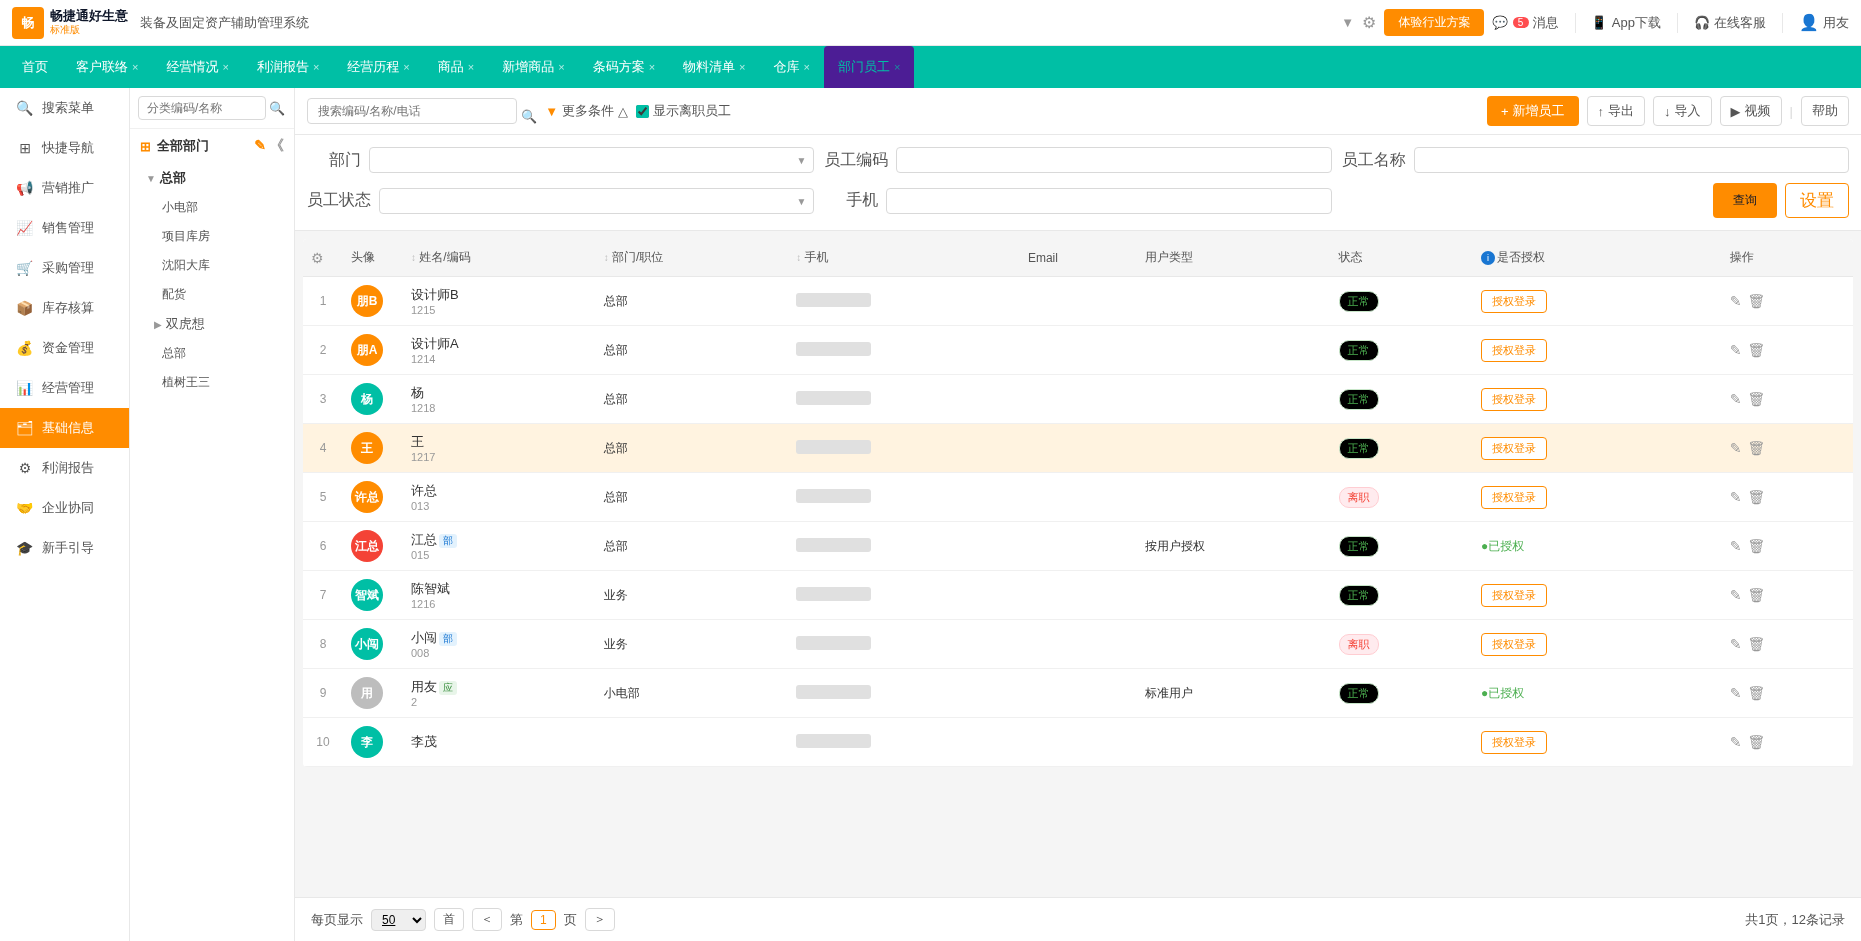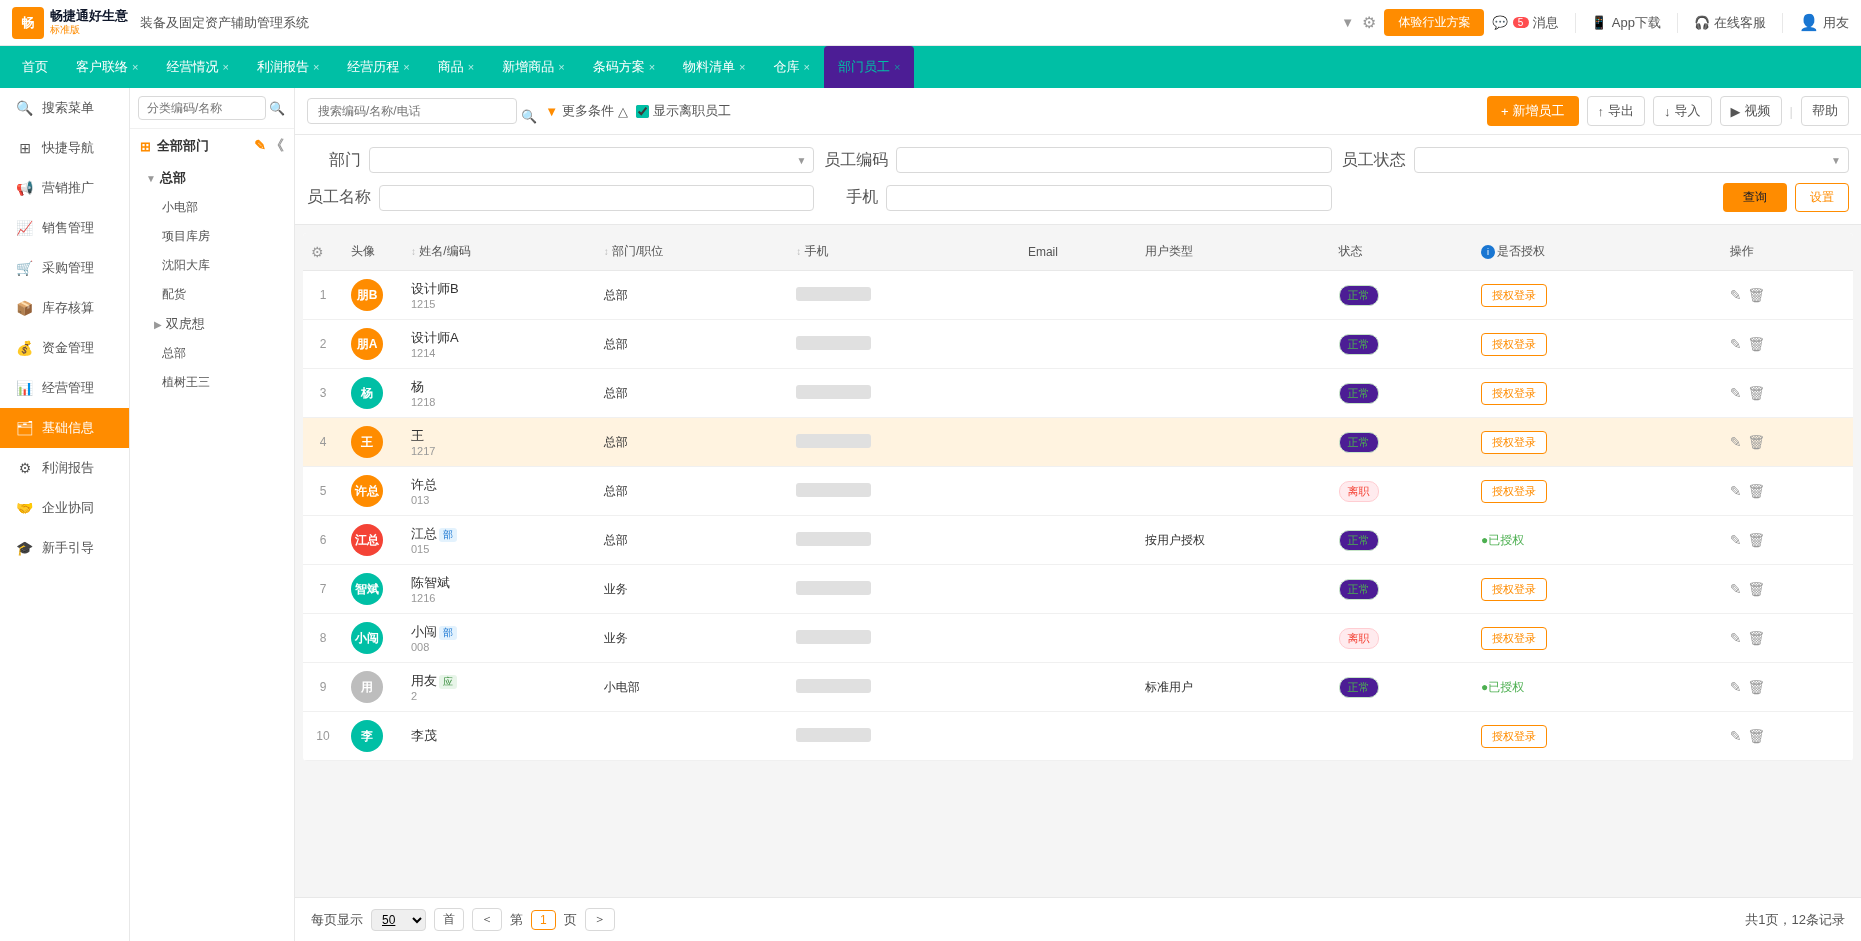"员工状态" div.form-row { order: before "员工名称" -> after "员工名称" }
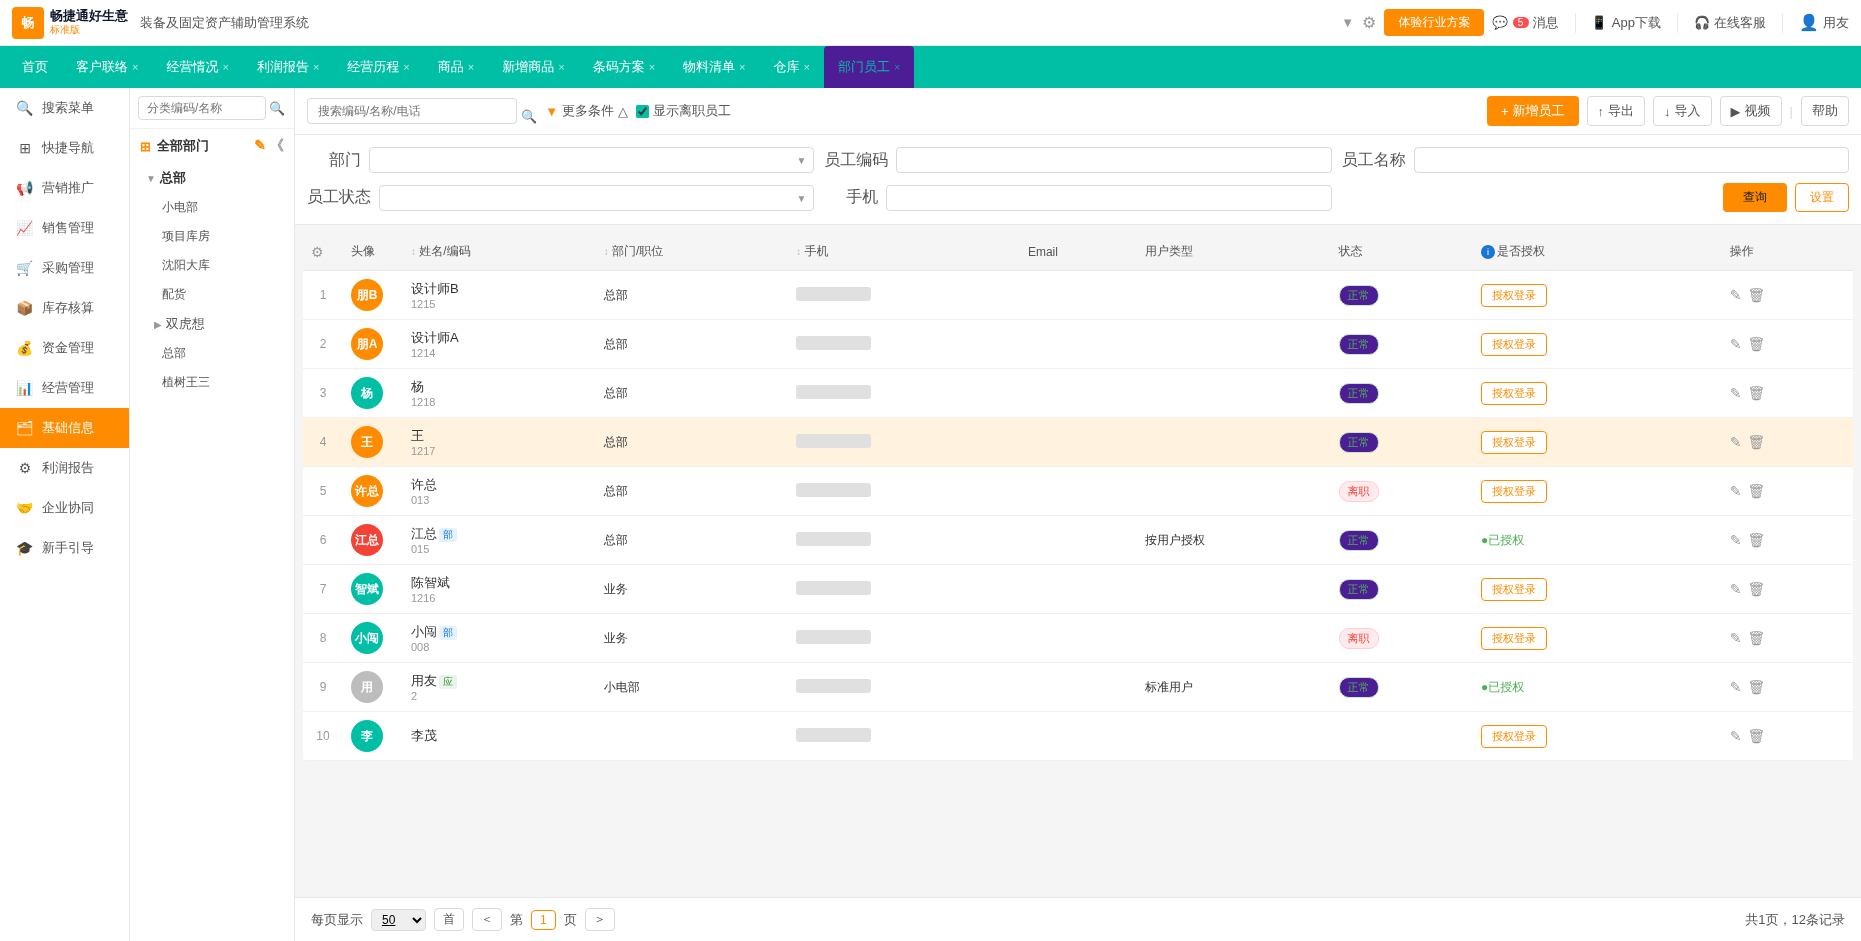"设置" .btn-reset { font-size: 12px -> 17px }
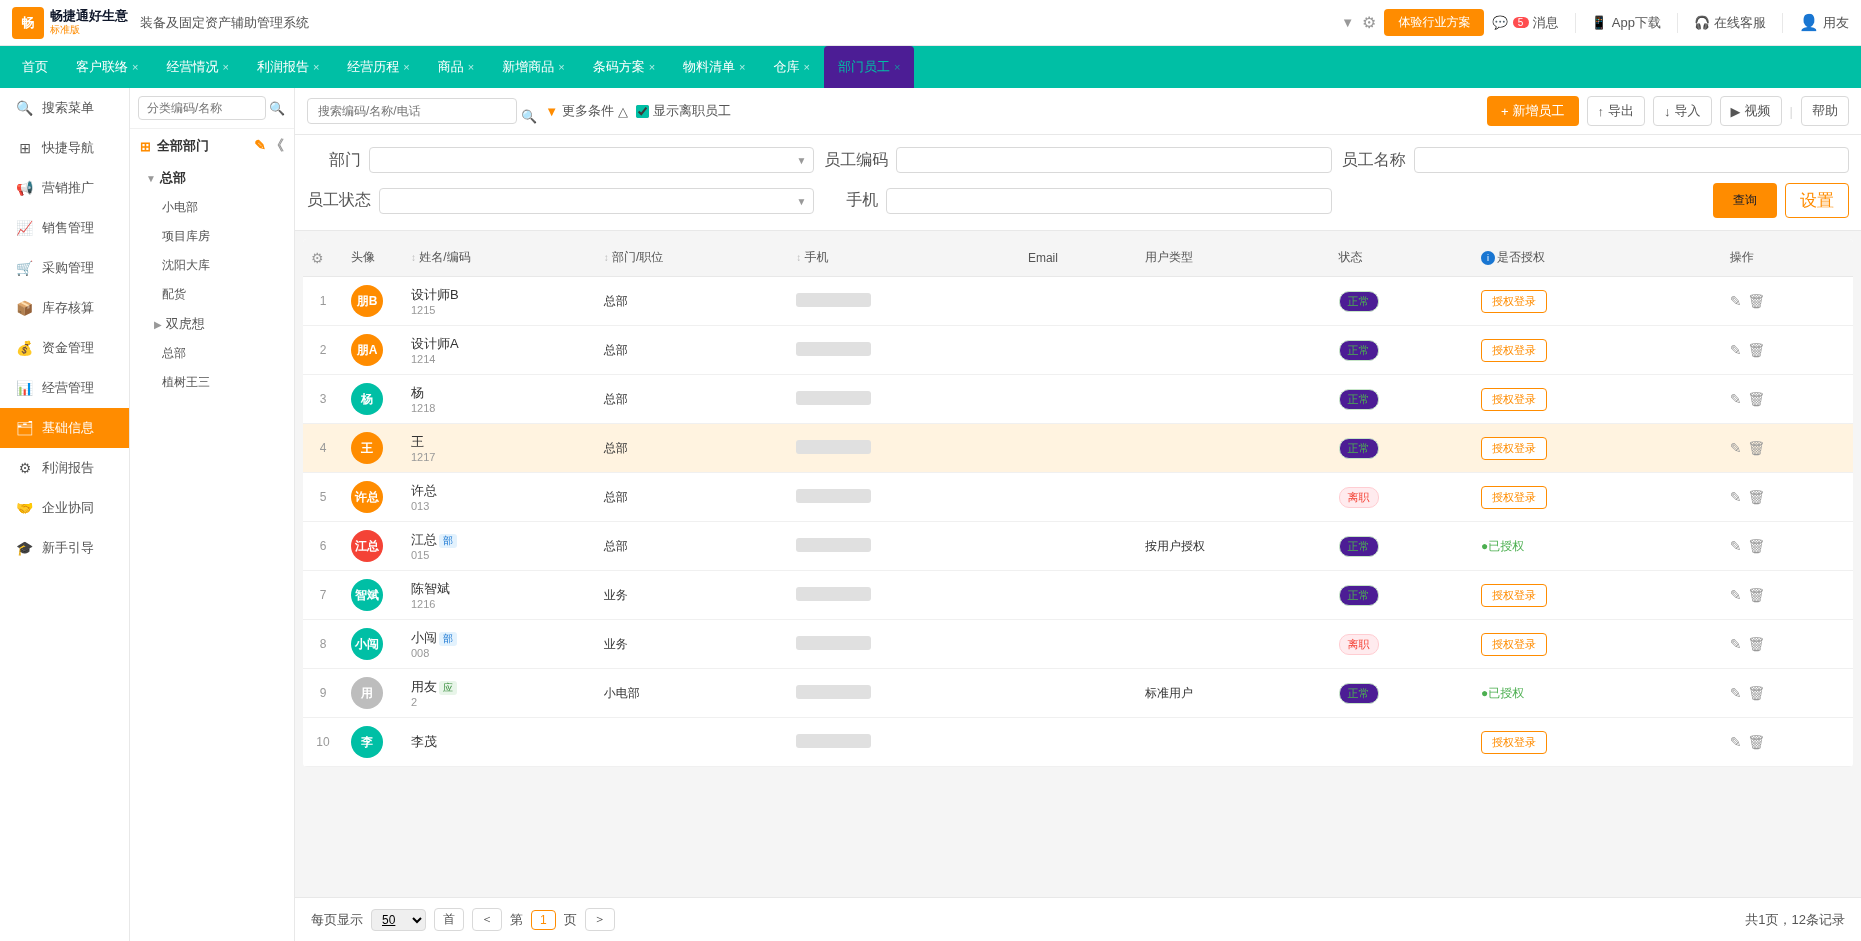"正常" .status-normal { background: #4c1d95 -> #000000 }
